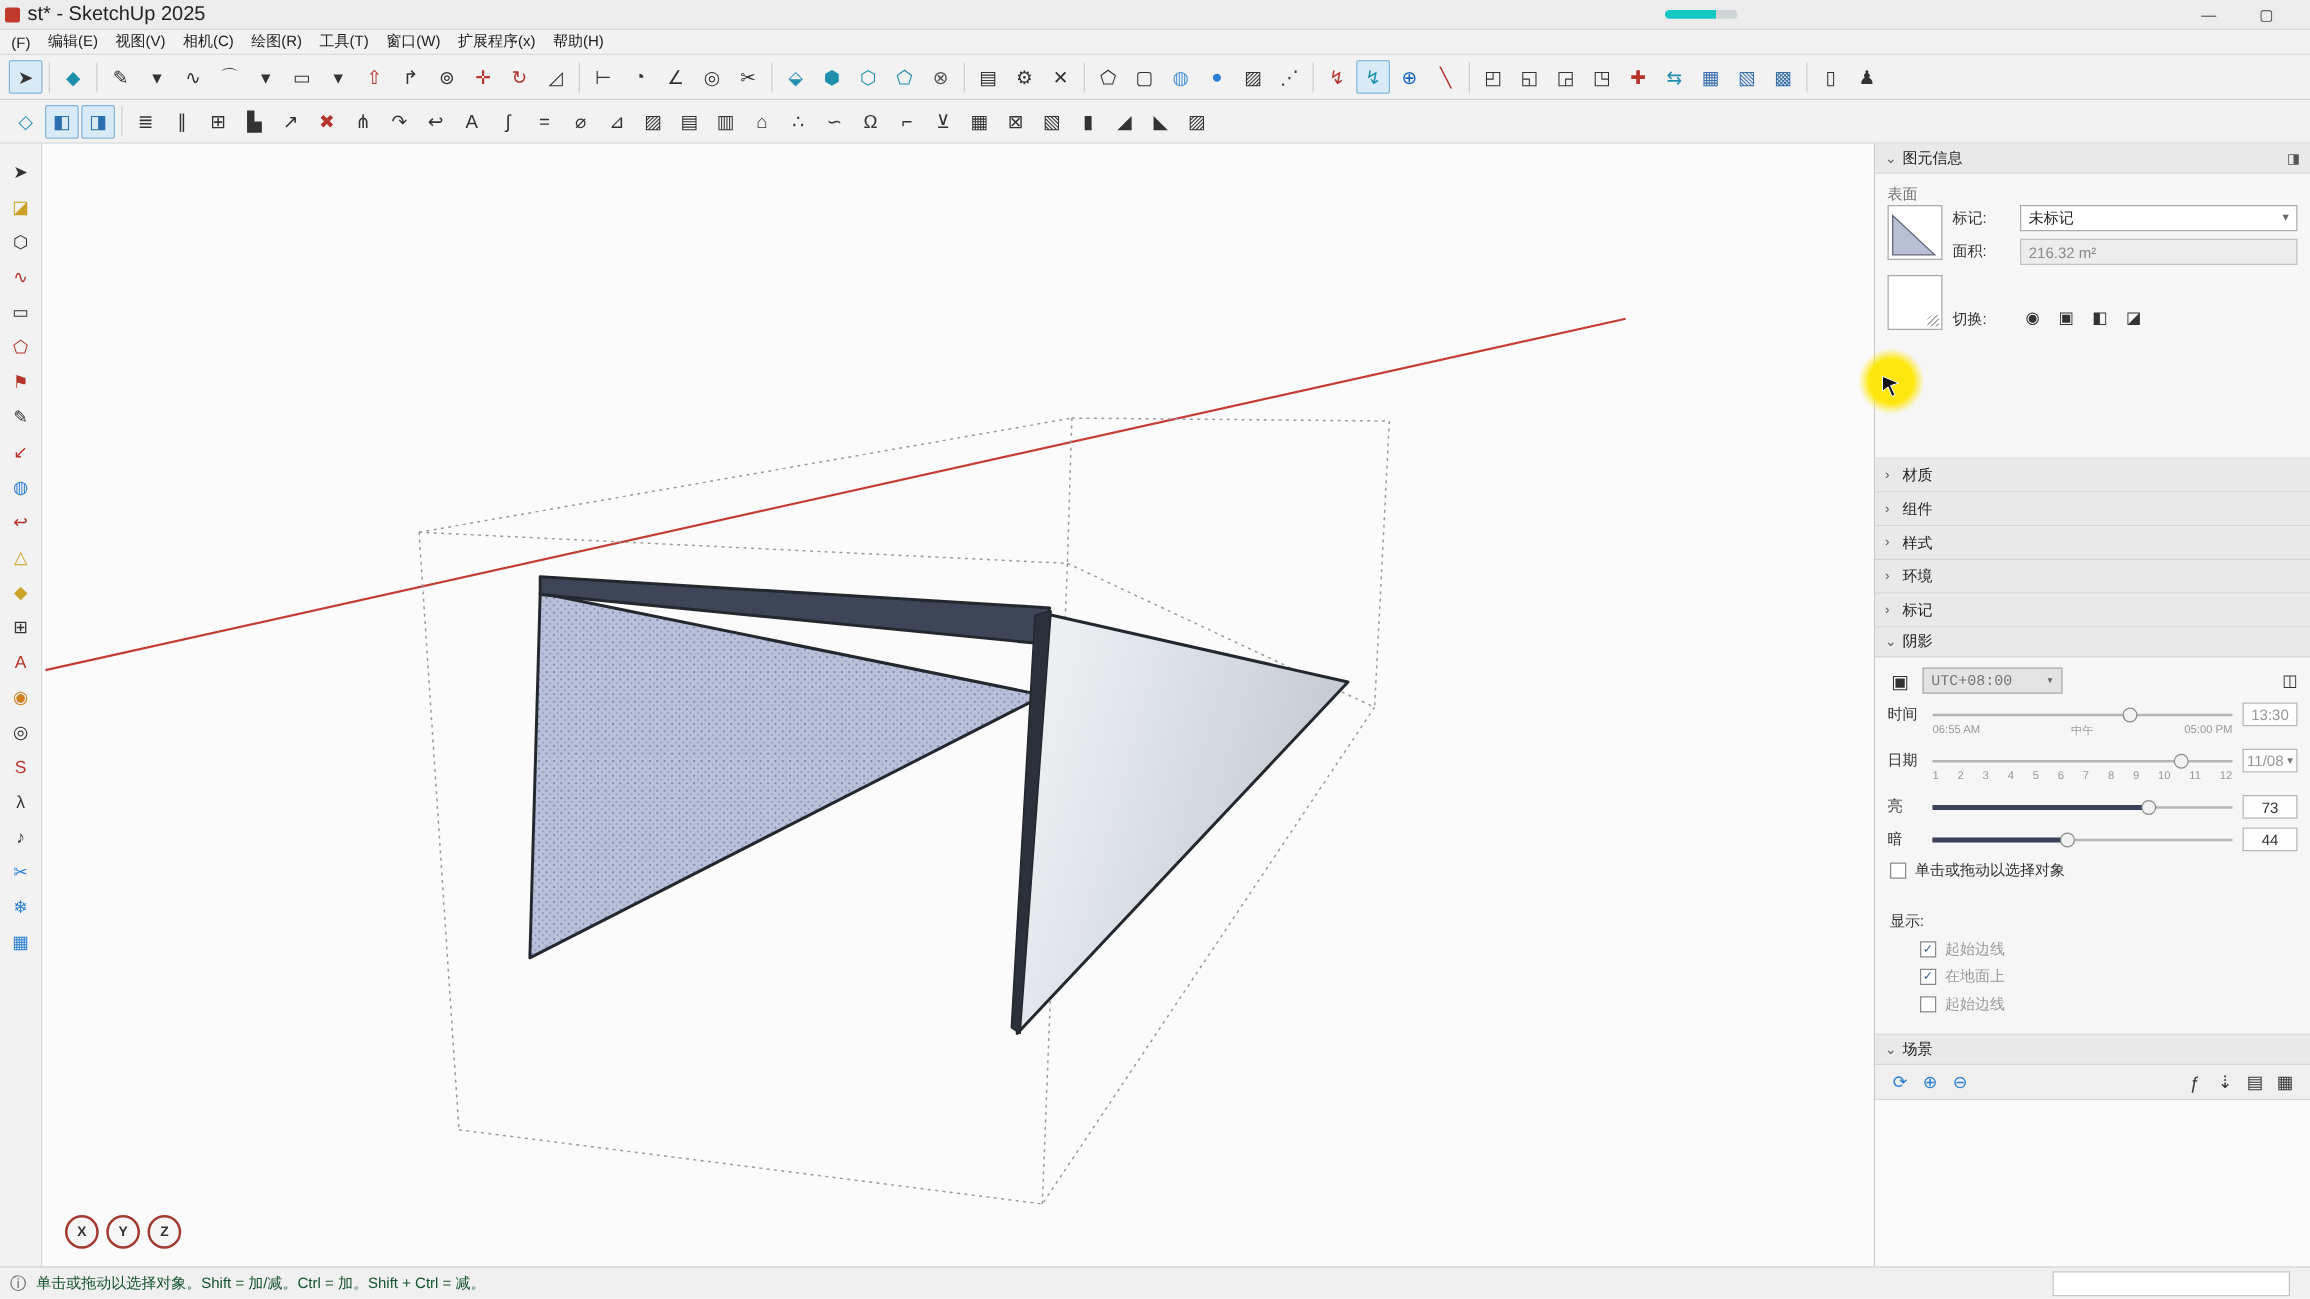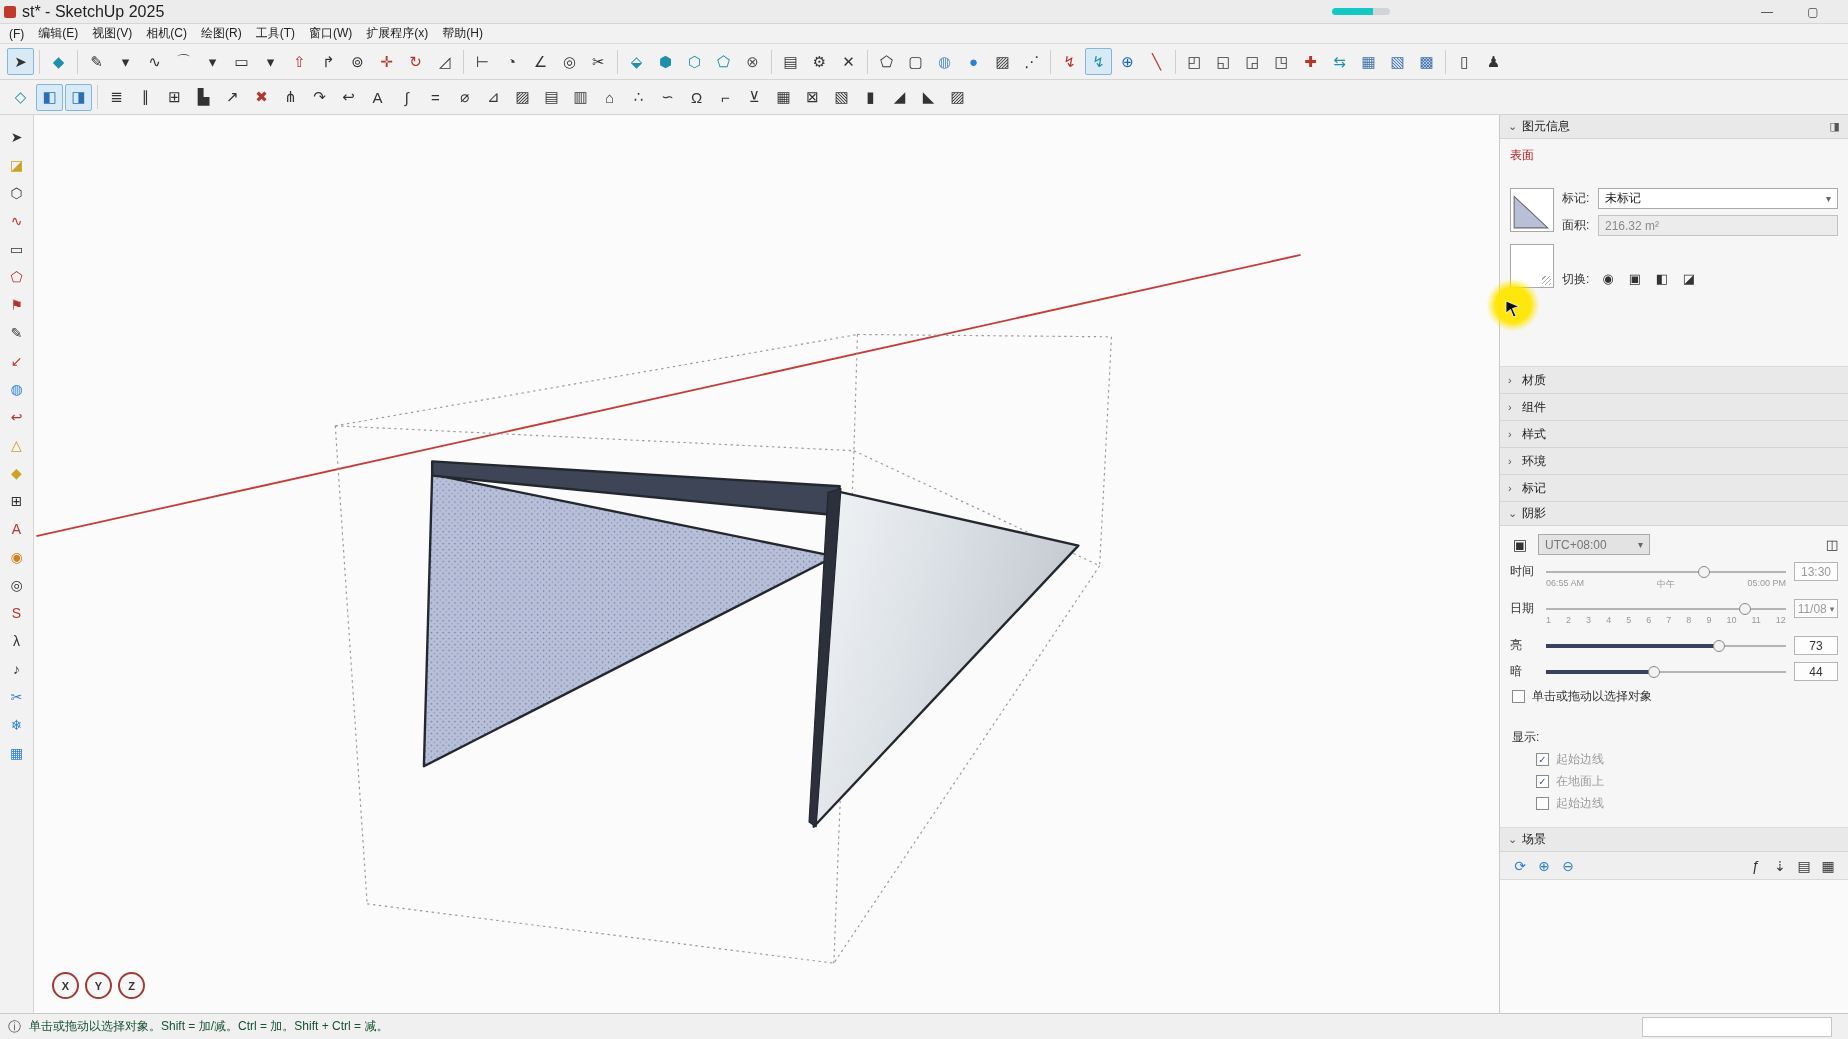"表面" .ei-surface { color: #b91c1c -> #737373; margin-bottom: 24px -> 0 }
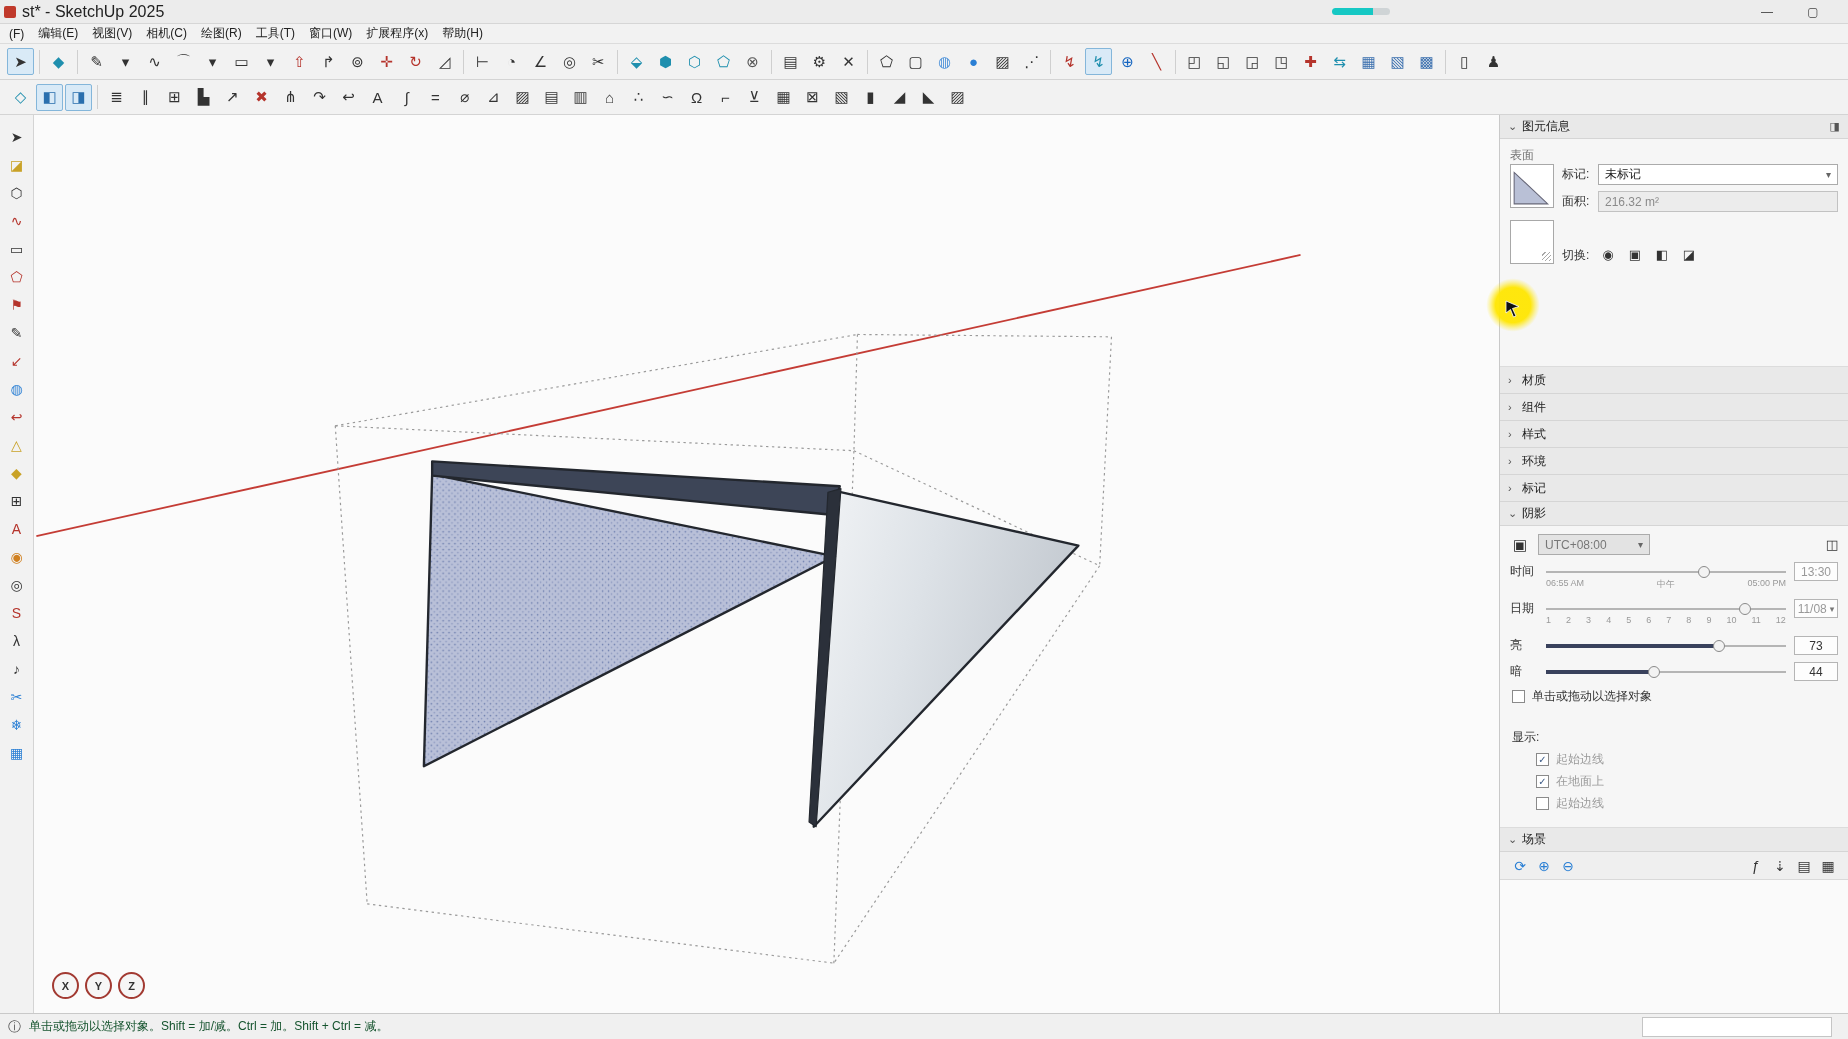"标记:" .frow { gap: 0 -> 18px }
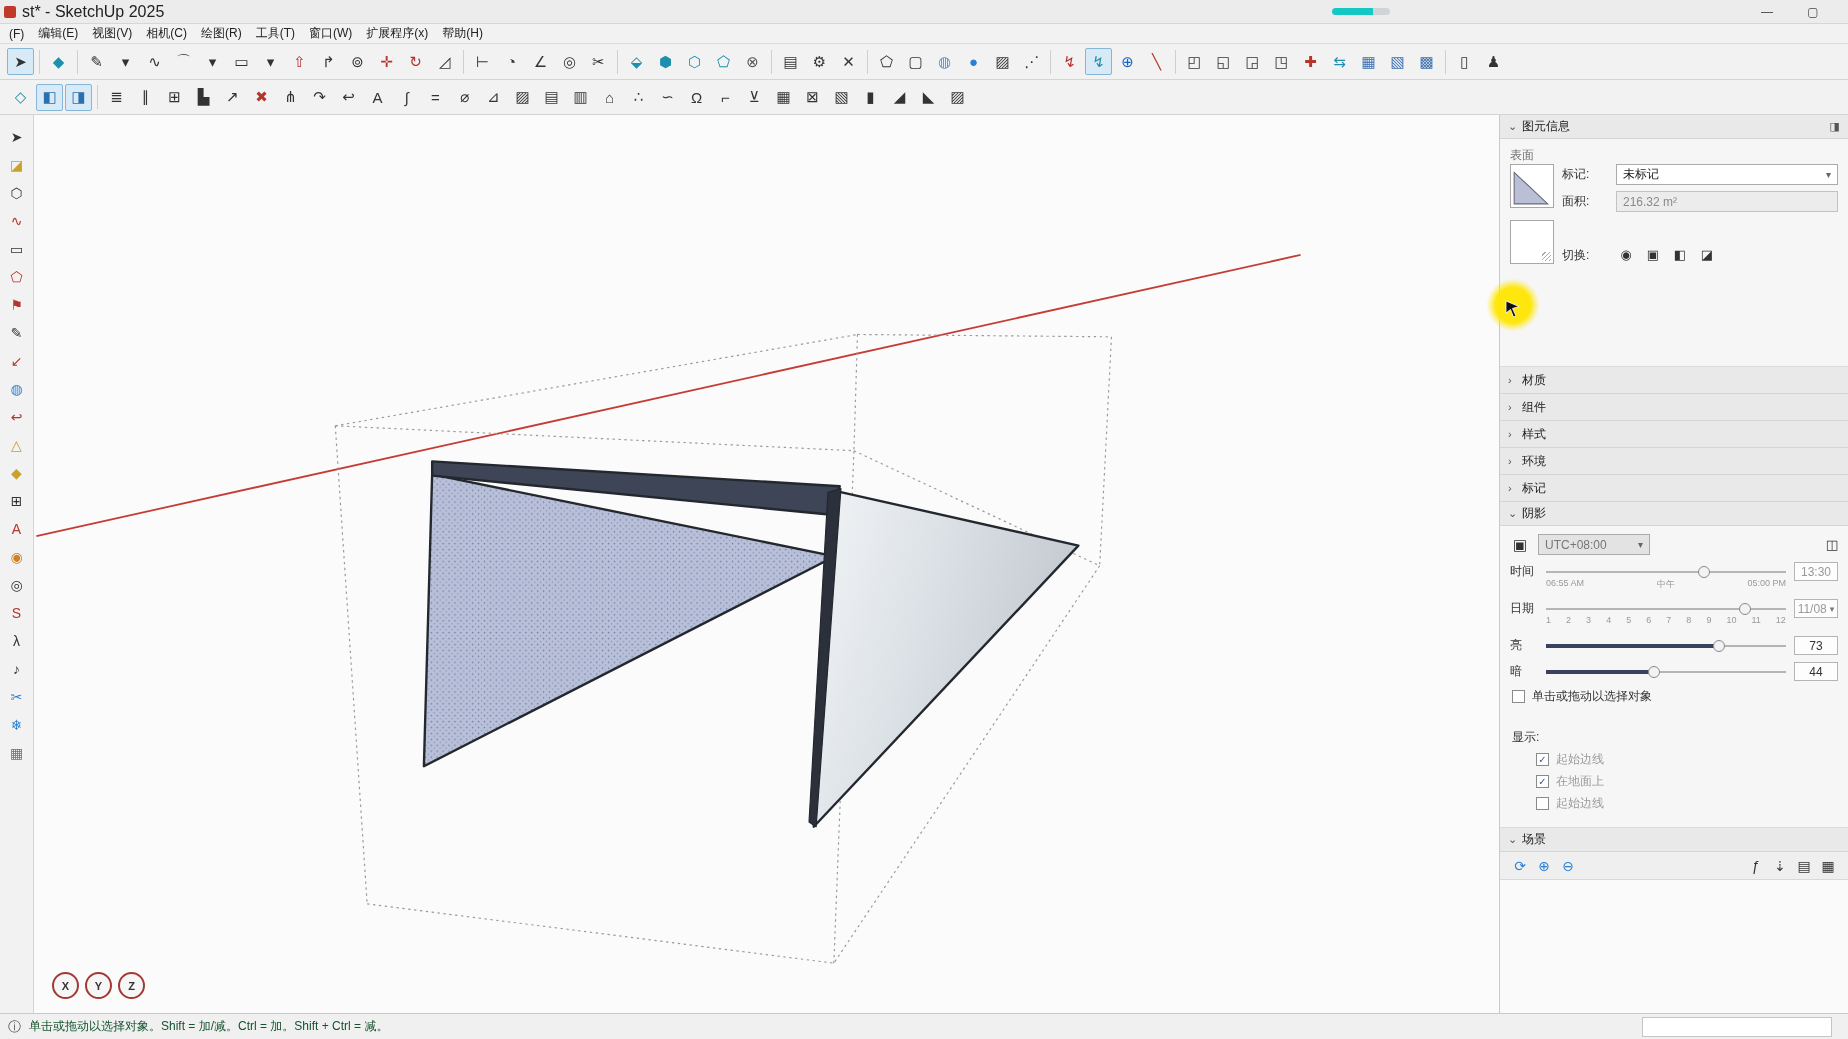"UTC+08:00" .select.gray { font-family: none -> Liberation Mono, monospace }
